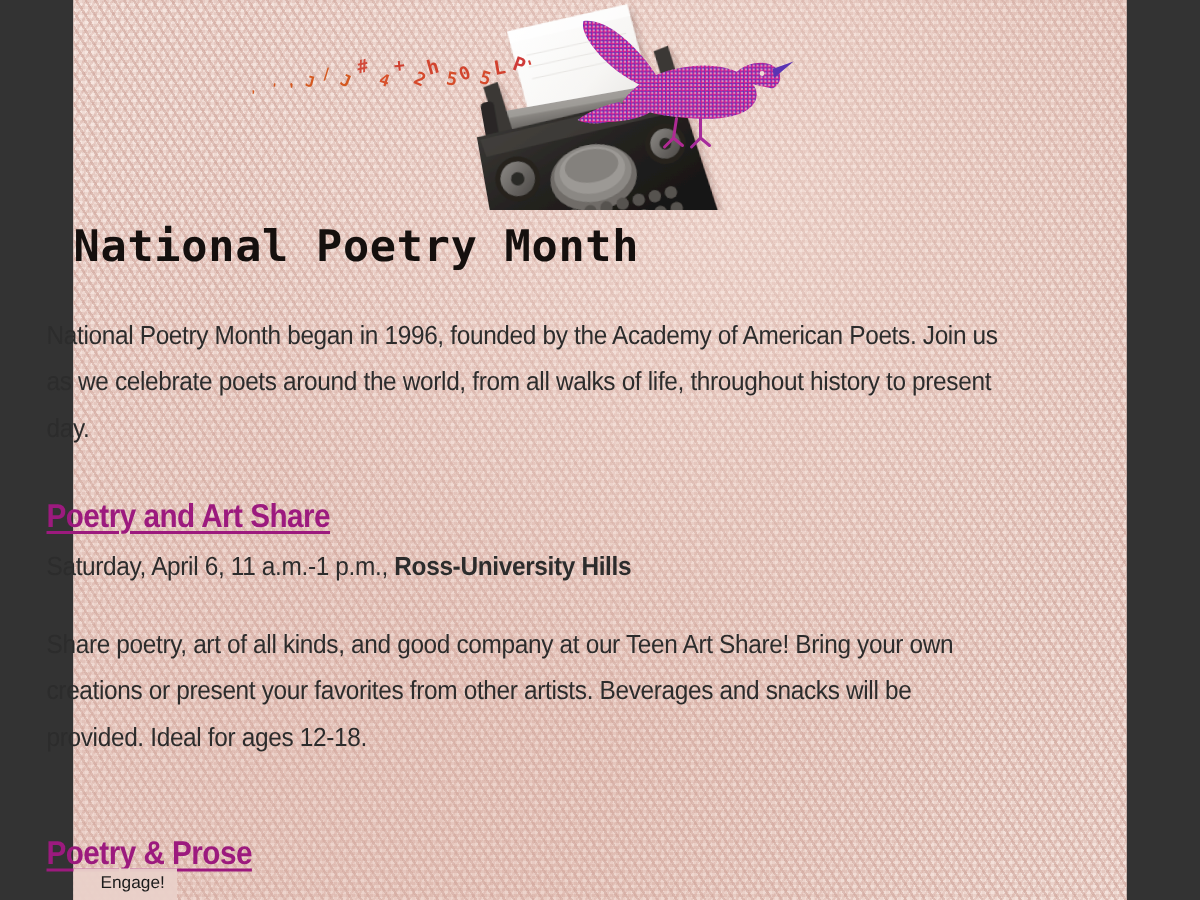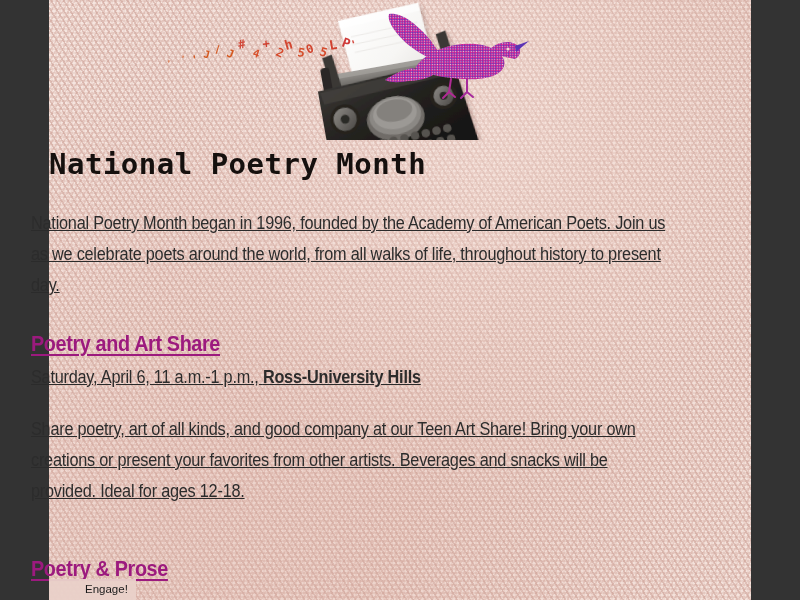"National Poetry Month began in" #article { text-decoration: underline -> none }
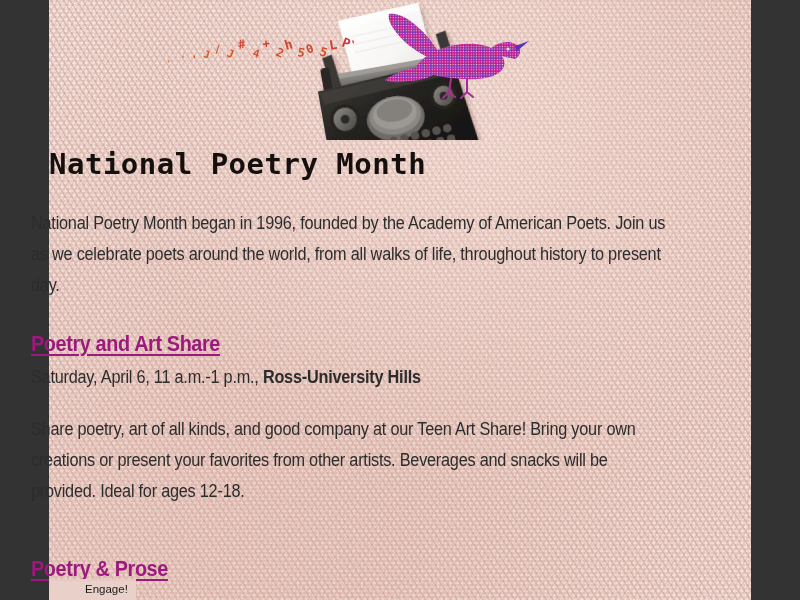"Engage!" #statusbar { padding: 3px 8px 4px 36px -> 3px 8px 4px 18px }
